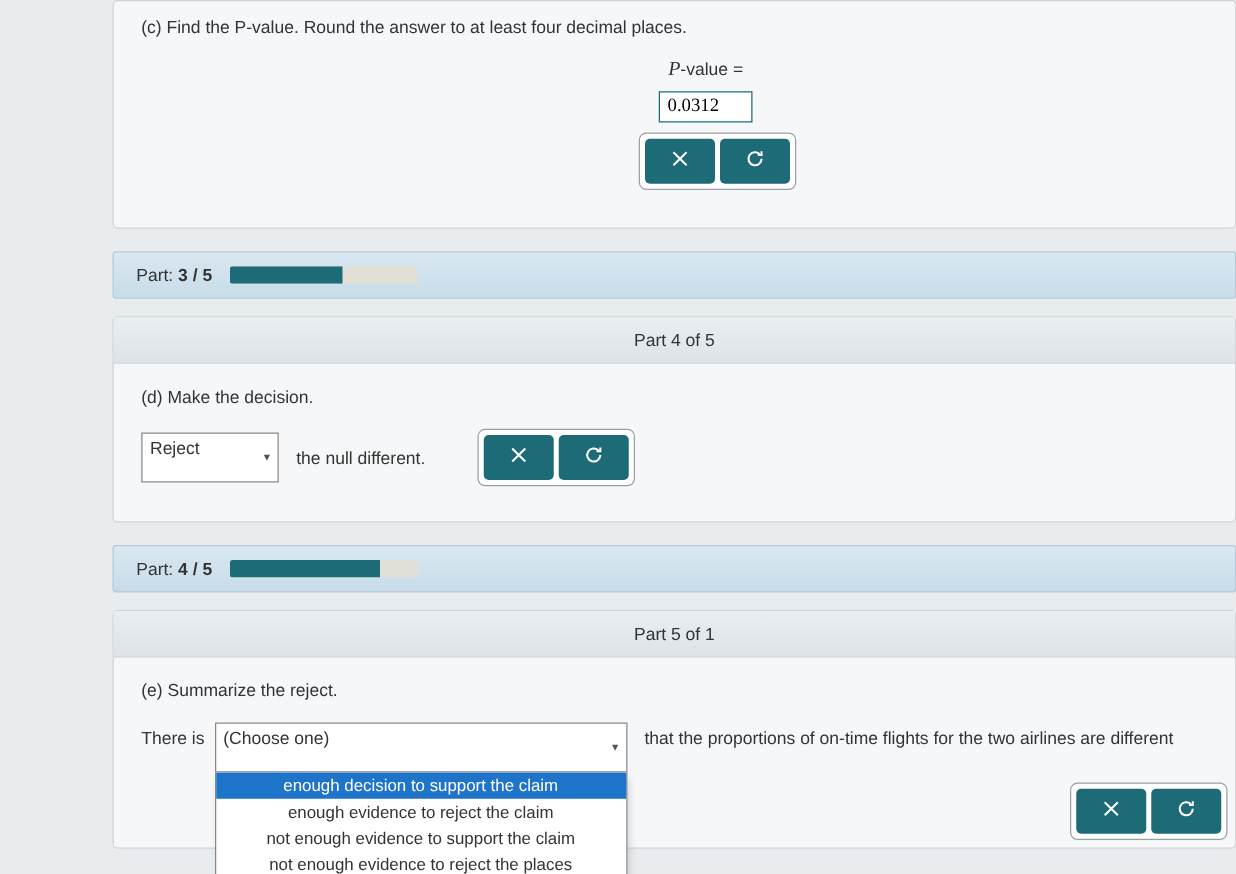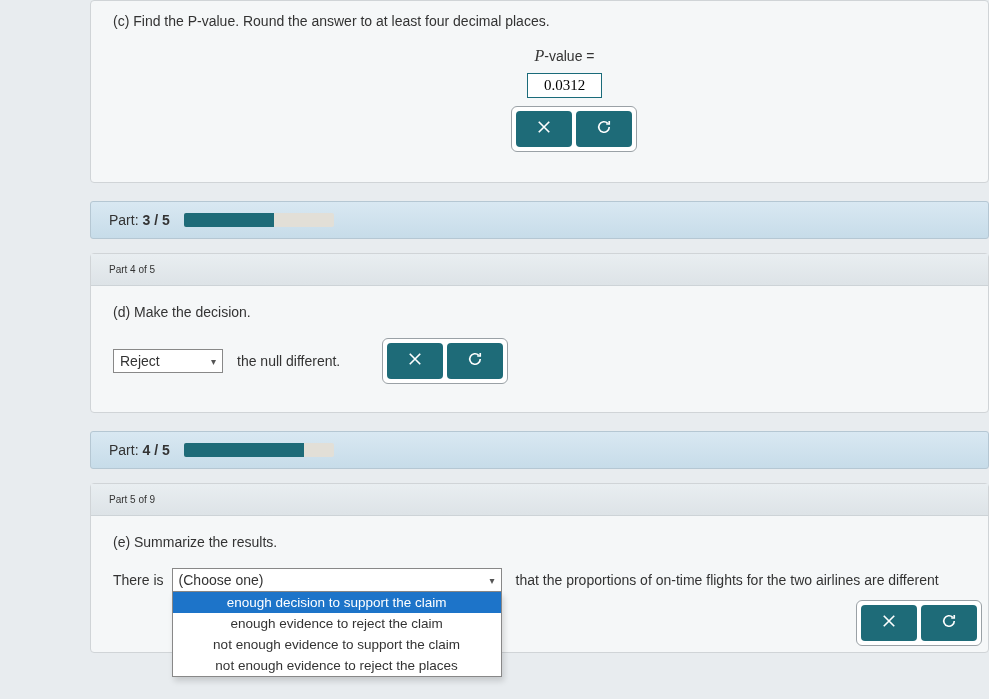"0.0312" .text-input { text-align: center -> left }
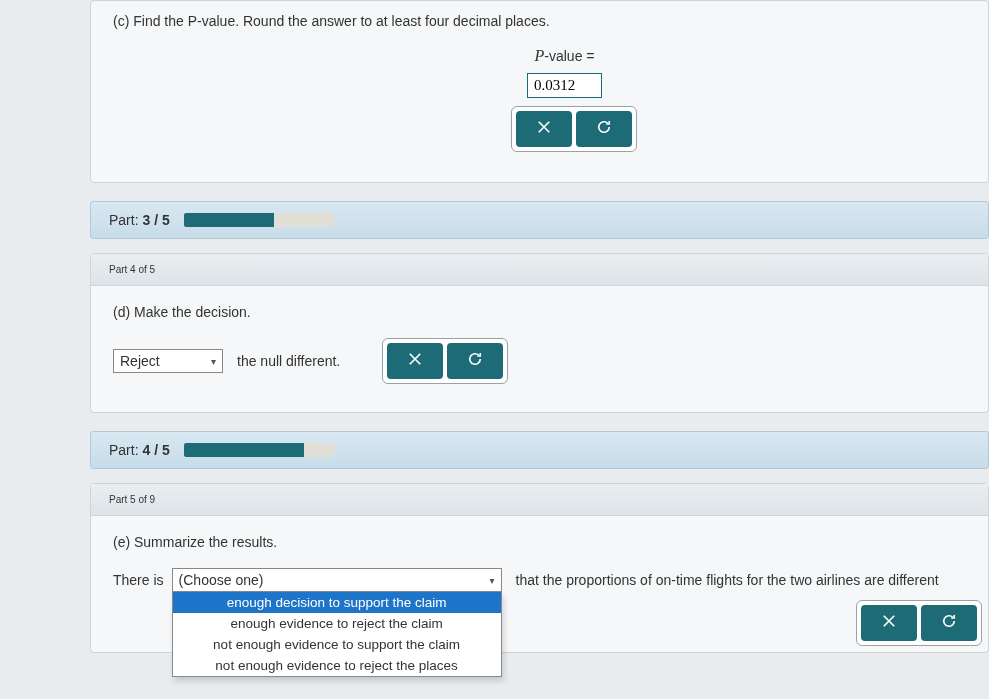"Part 4 of 5" .subpart-header { font-size: 10px -> 14px; text-align: none -> center }
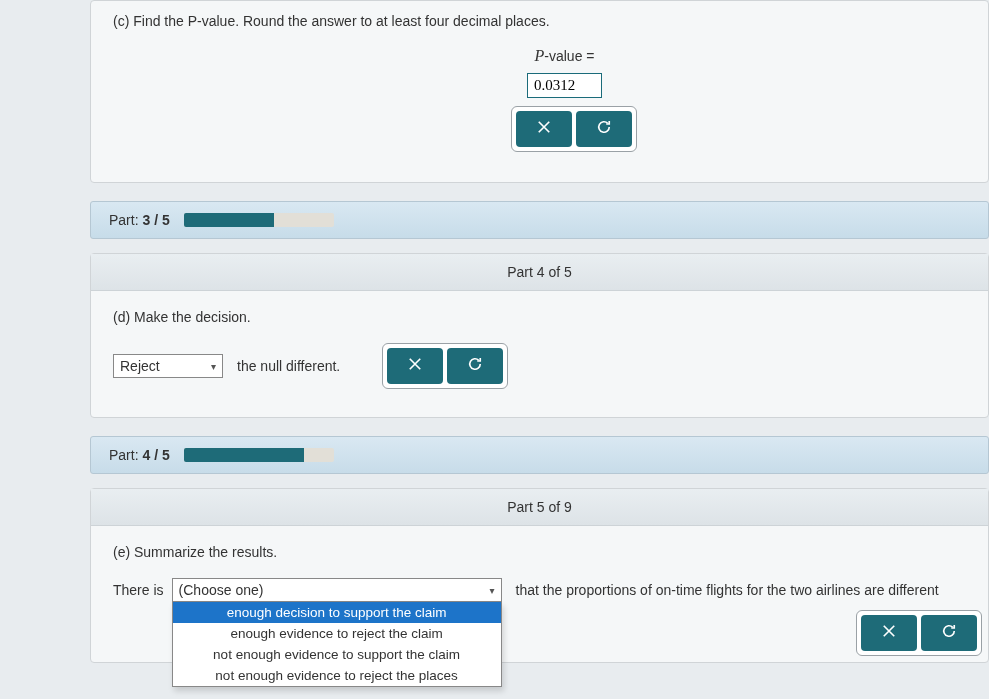"Reject" .select-box { padding: 3px 22px 3px 6px -> 3px 22px 19px 6px }
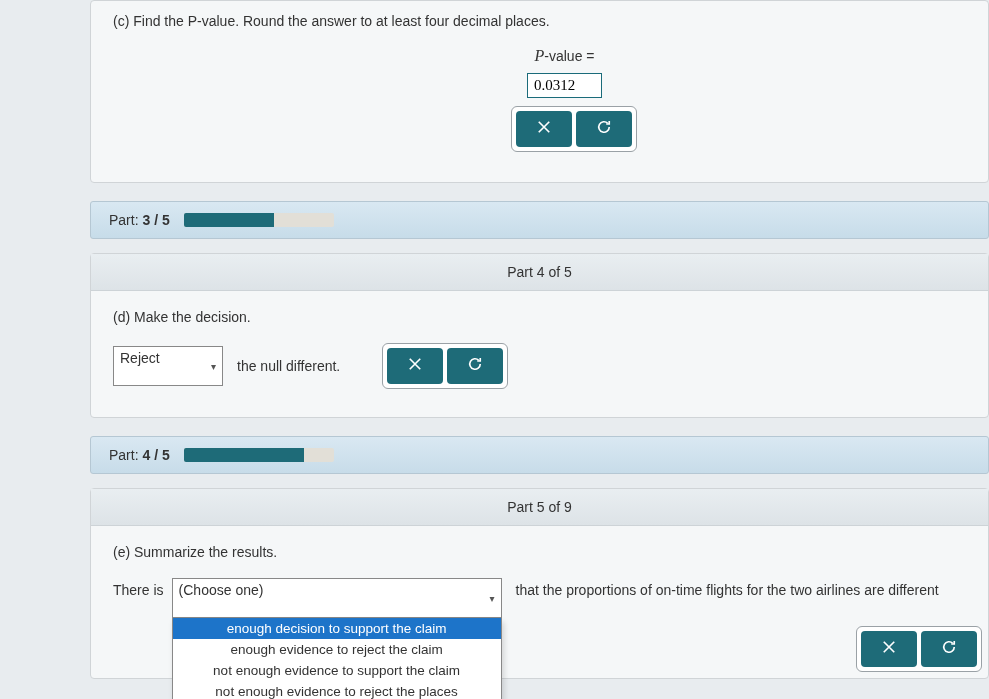"Part 5 of 9" div.subpart-header { text: 9 -> 1 }
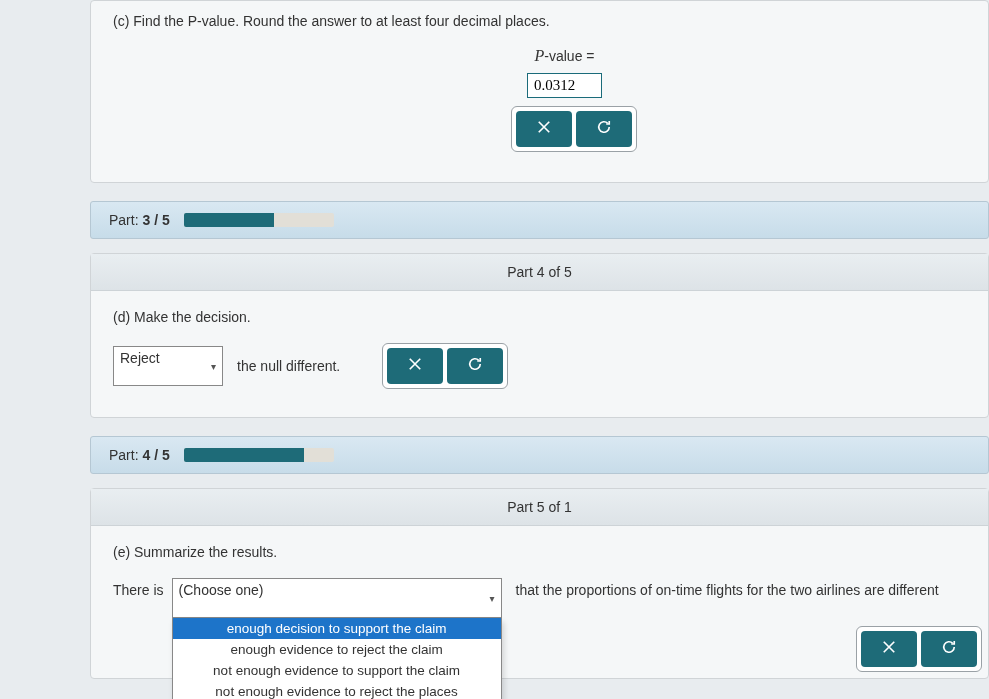"Summarize the results." span { text: results -> reject }
